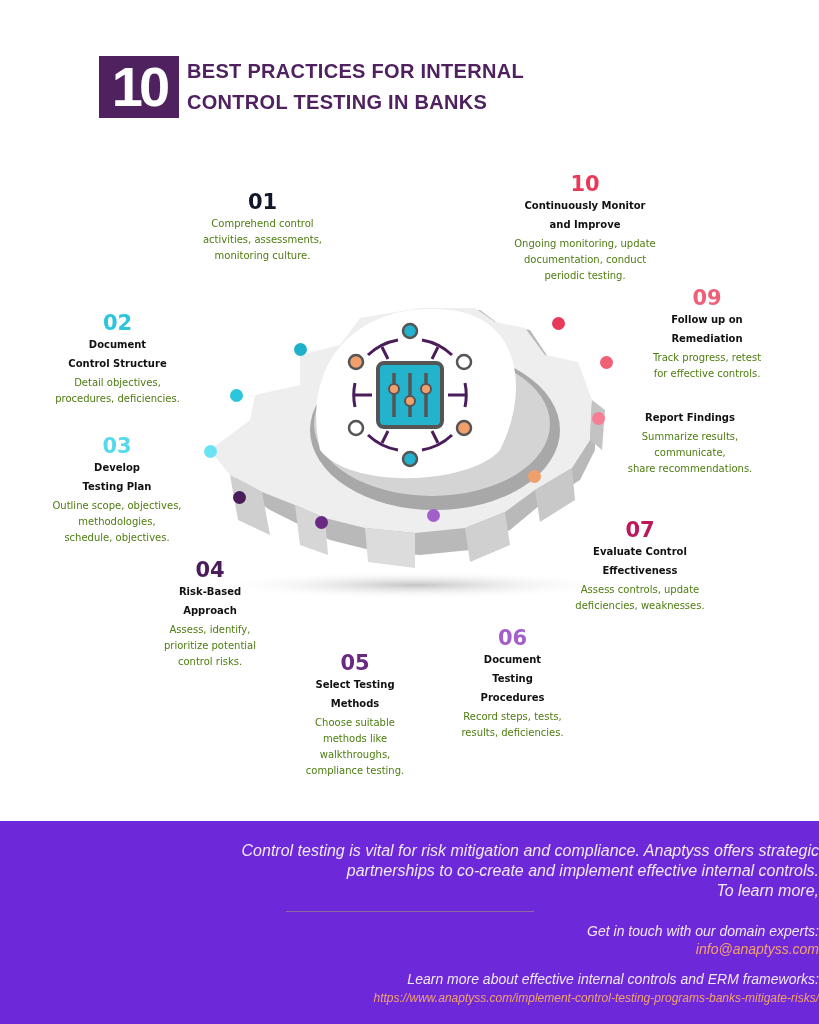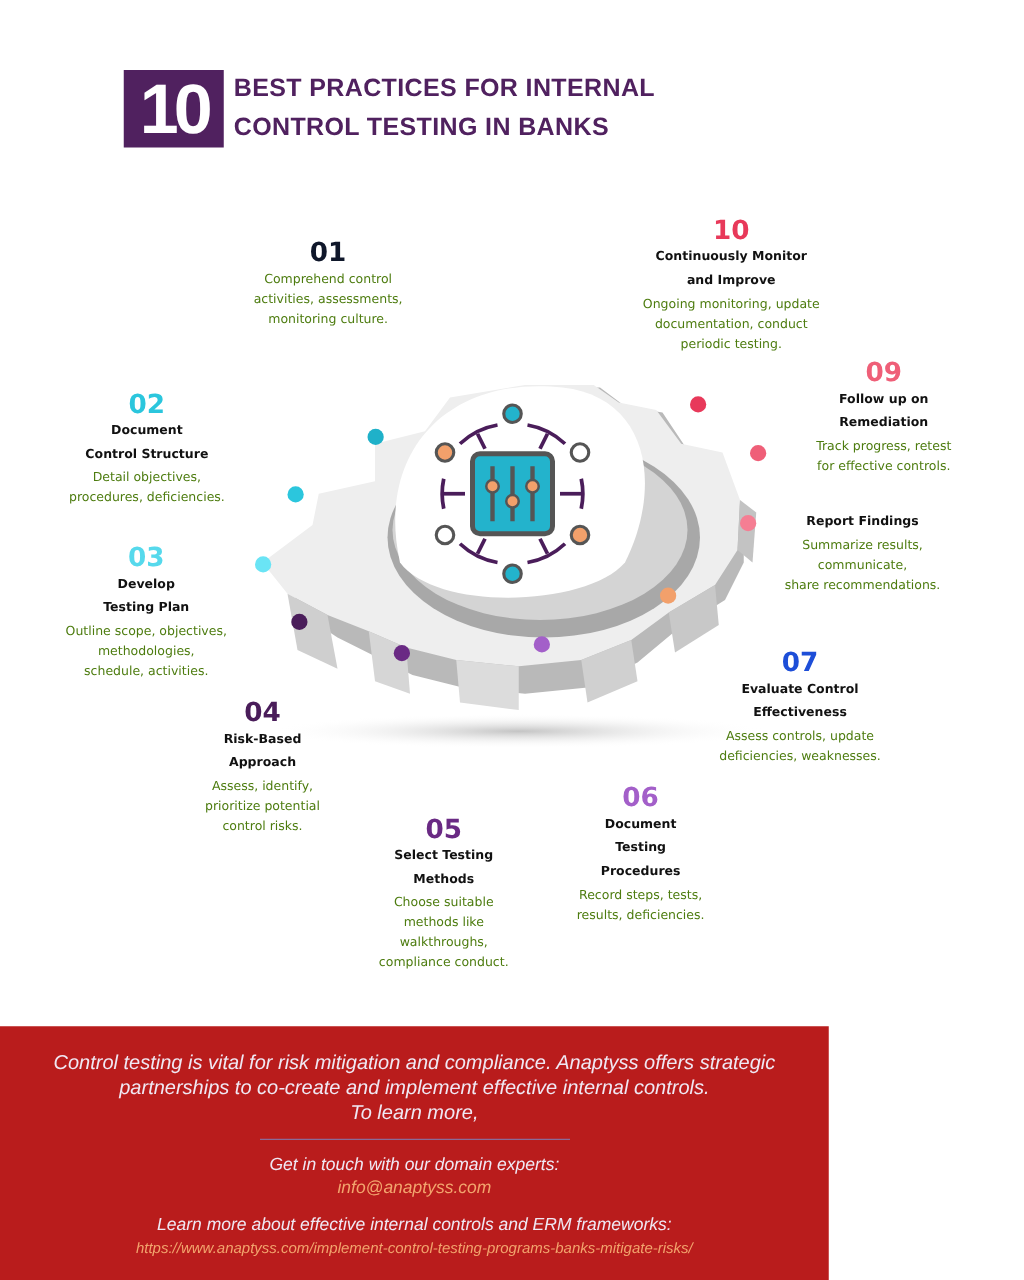"schedule, activities." div { text: activities -> objectives }
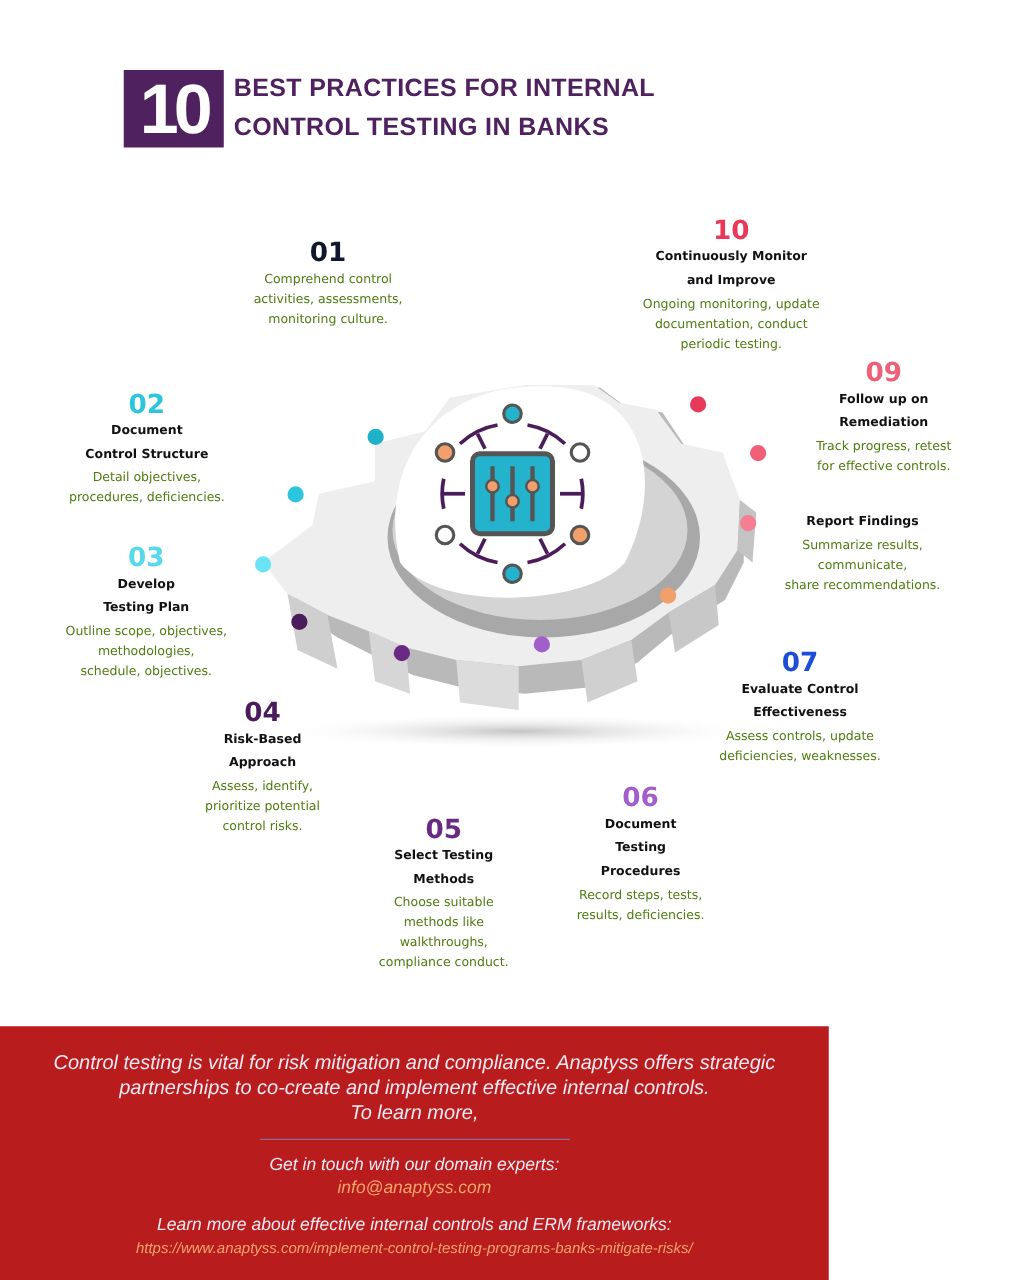"07" div.num { color: #1d4ed8 -> #be185d }
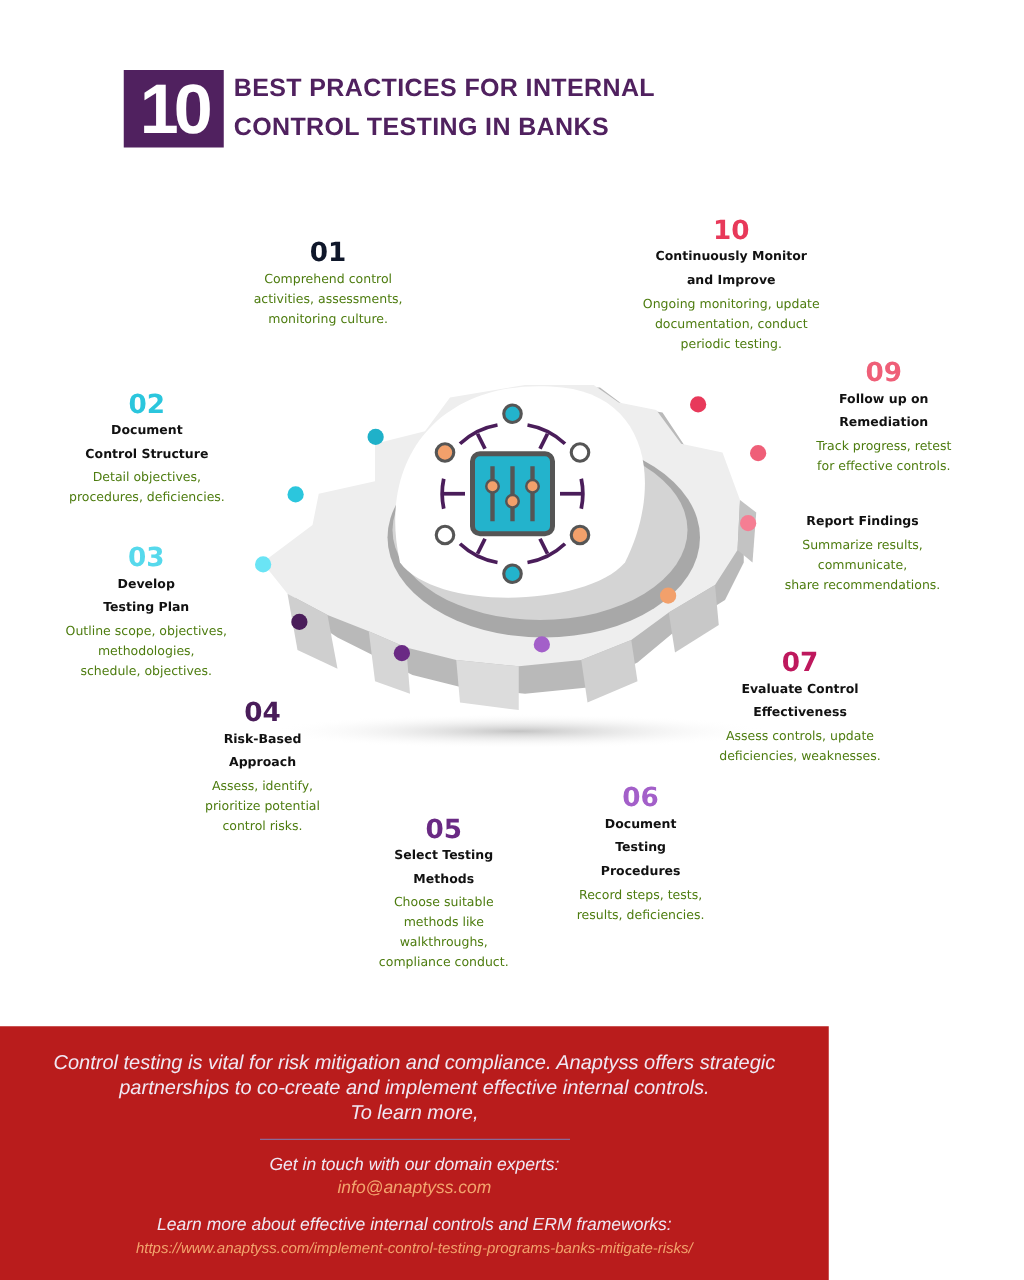"compliance conduct." div { text: conduct -> testing }
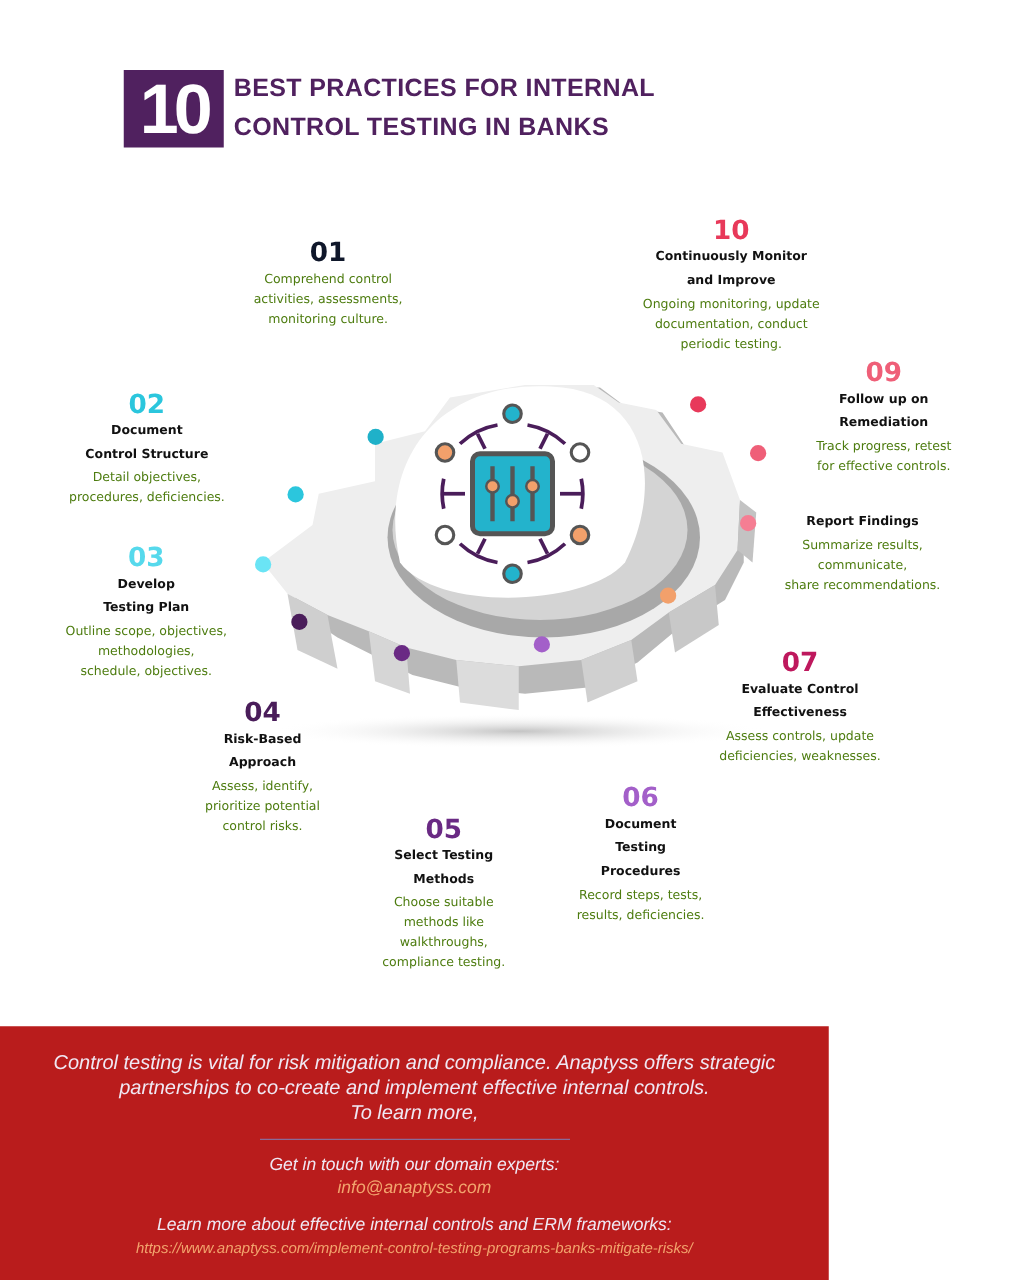"Control testing is vital for" .footer { background: #b91c1c -> #6d28d9; text-align: center -> right; width: 663px -> 819px }
